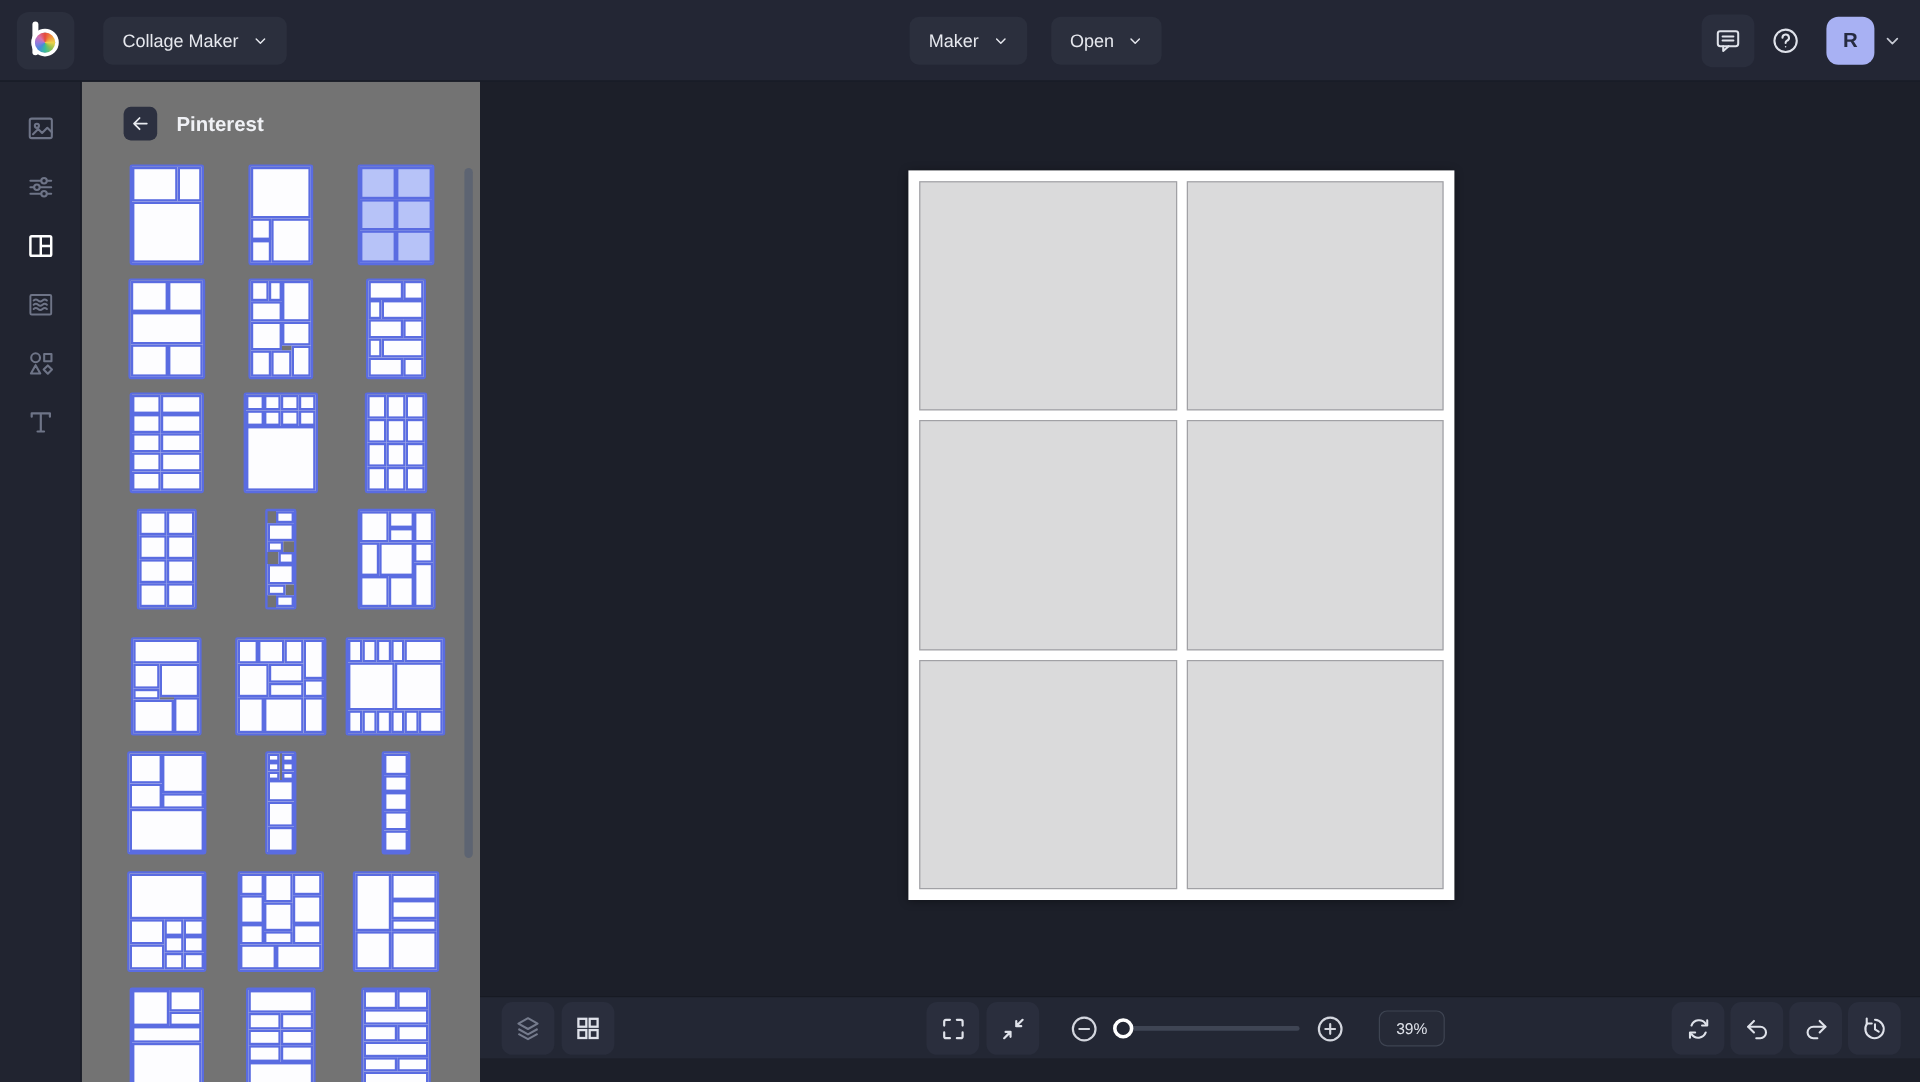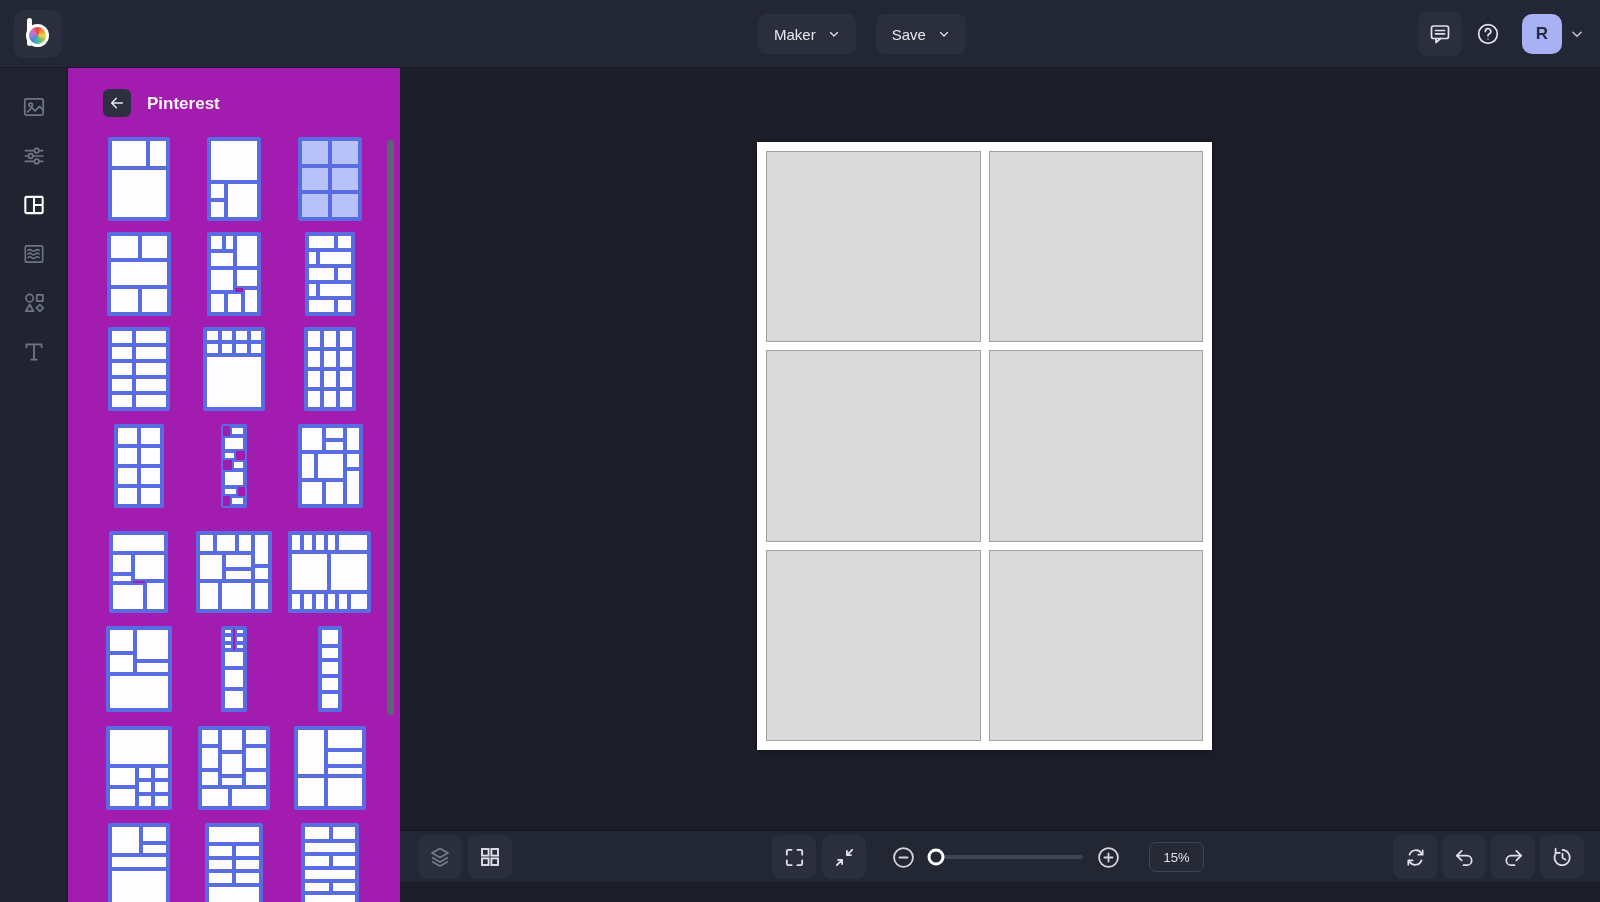"Collage Maker" div.menu-btn { html: none -> <div> <span>Collage Maker</span> <svg> <path></path> </svg> </div> }
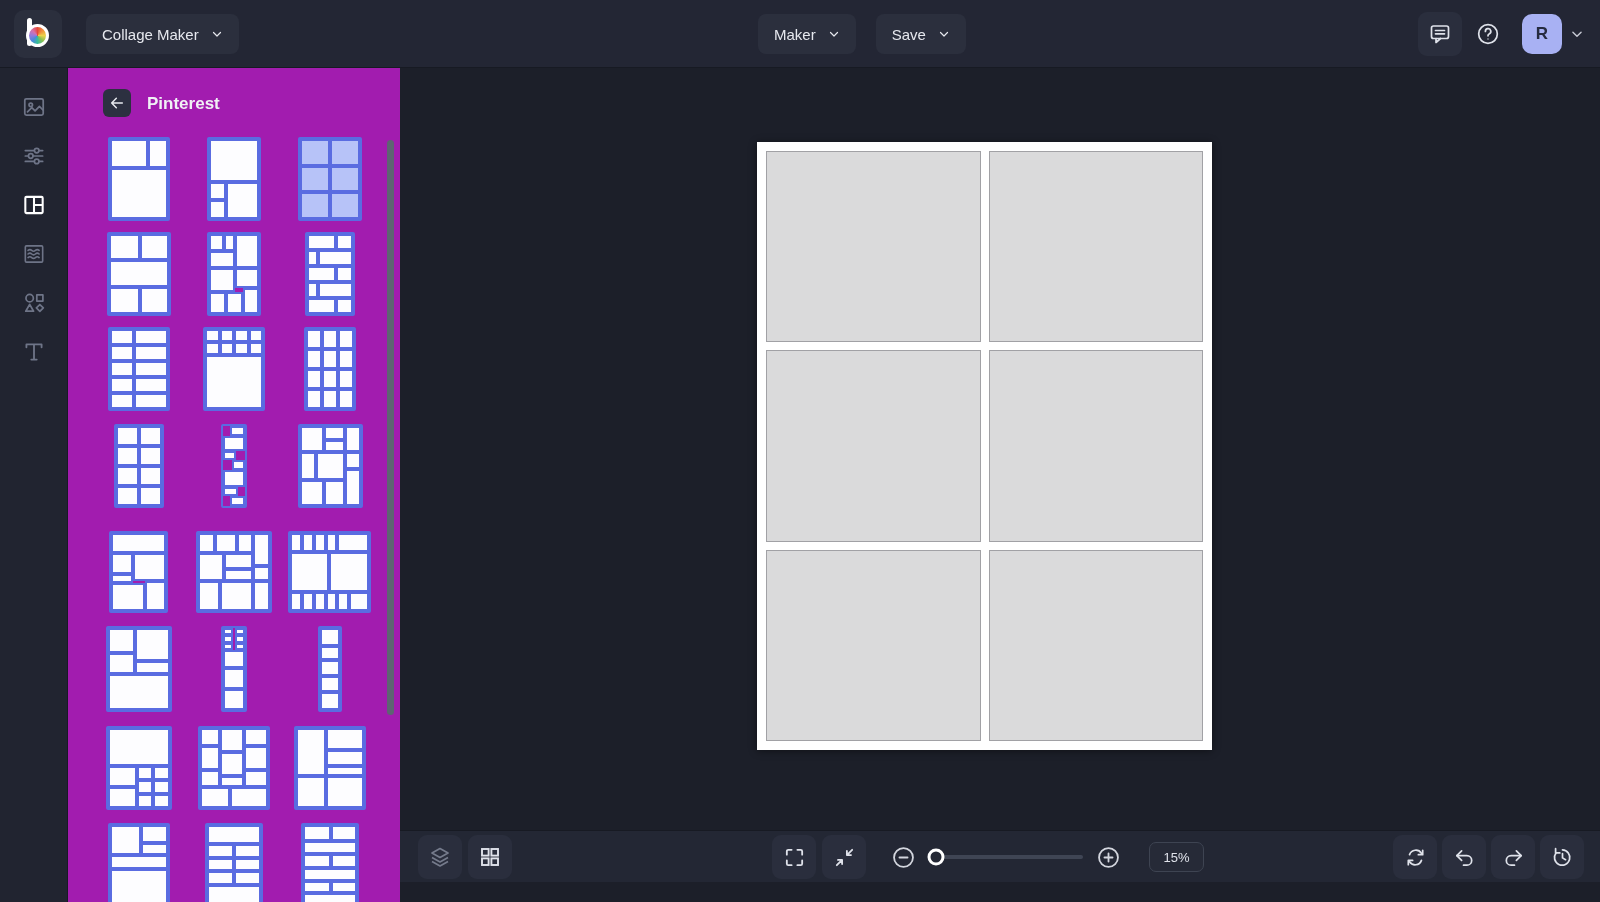"Save" span { text: Save -> Open }
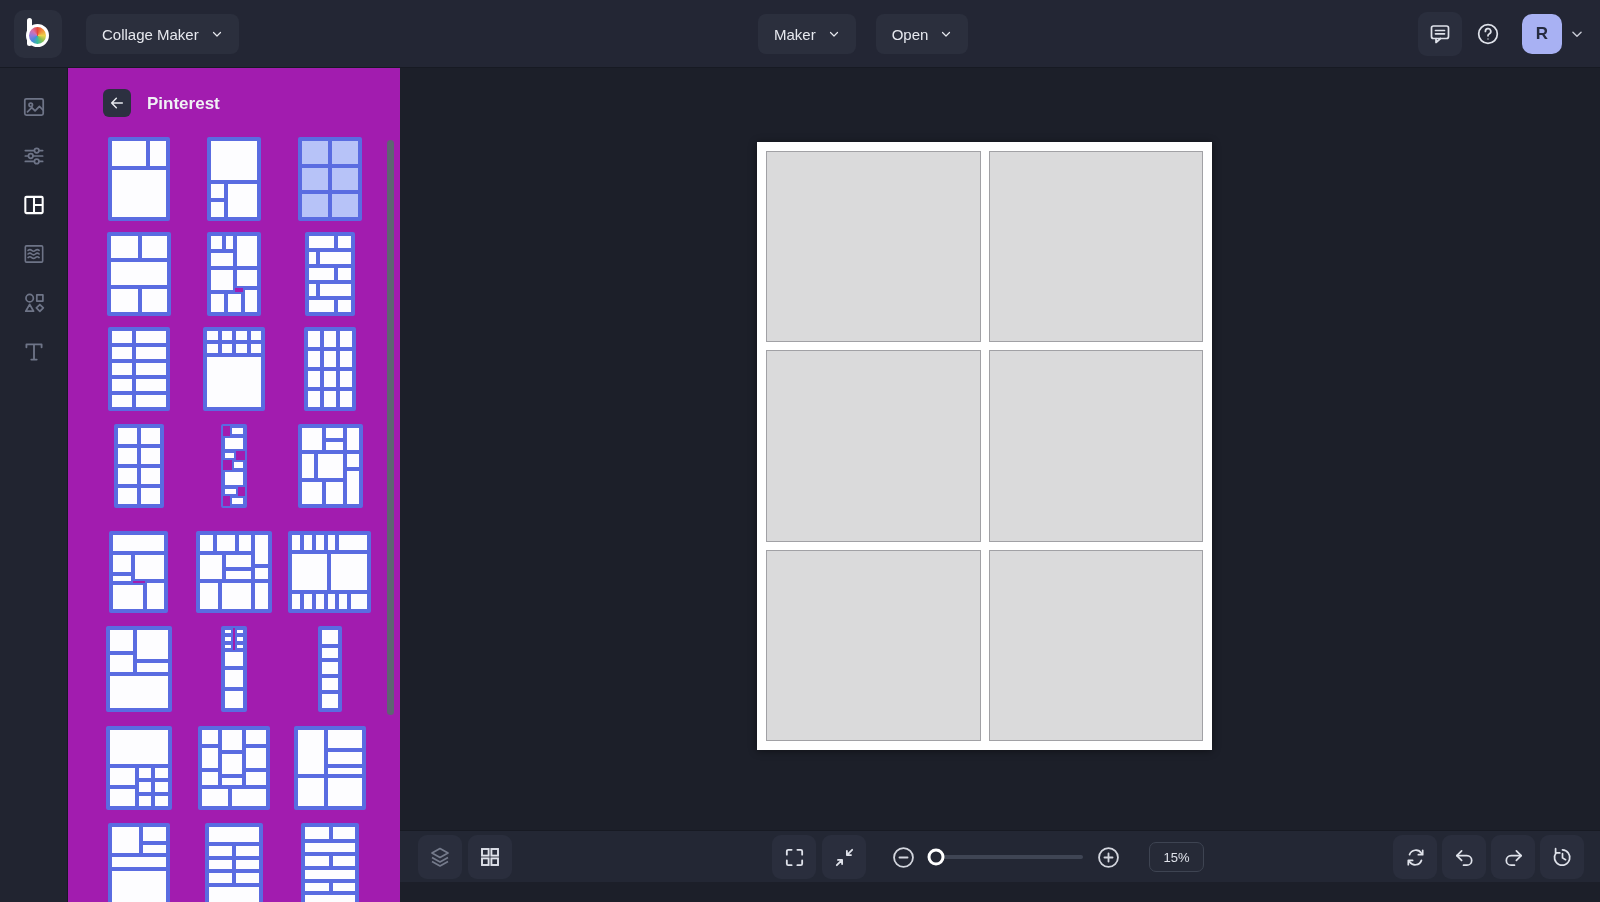"Pinterest" .panel { background: #a21caf -> #737373 }
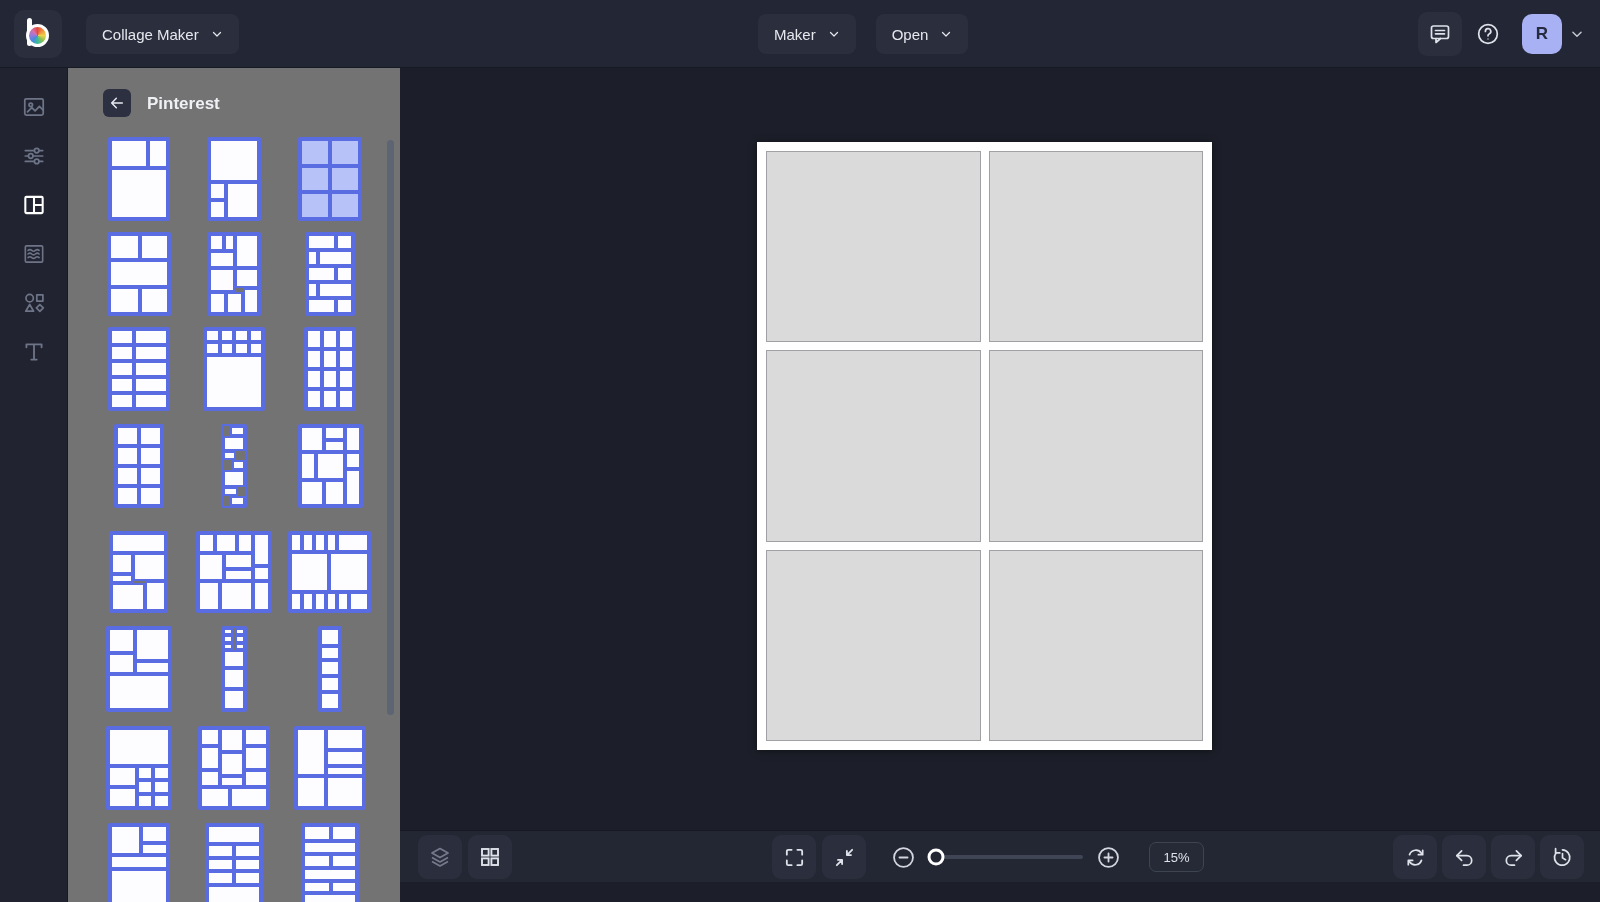"15%" span { text: 15% -> 39% }
